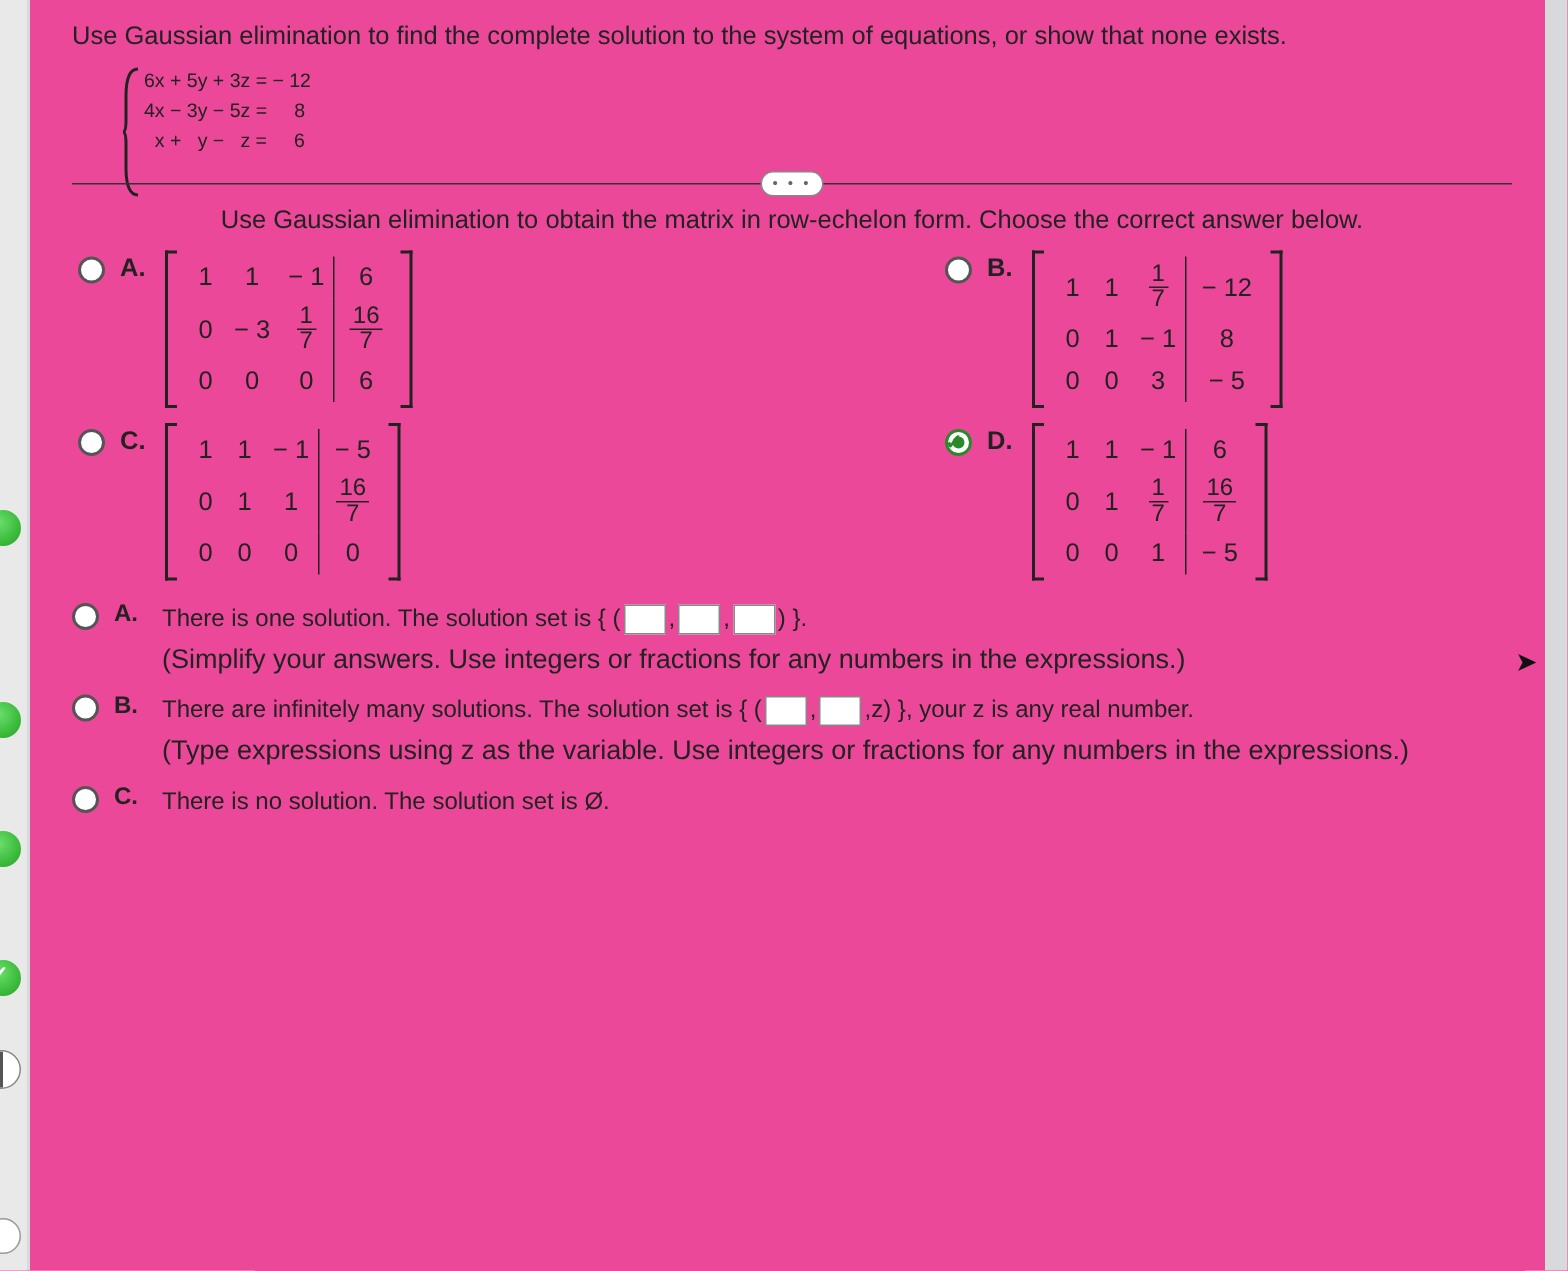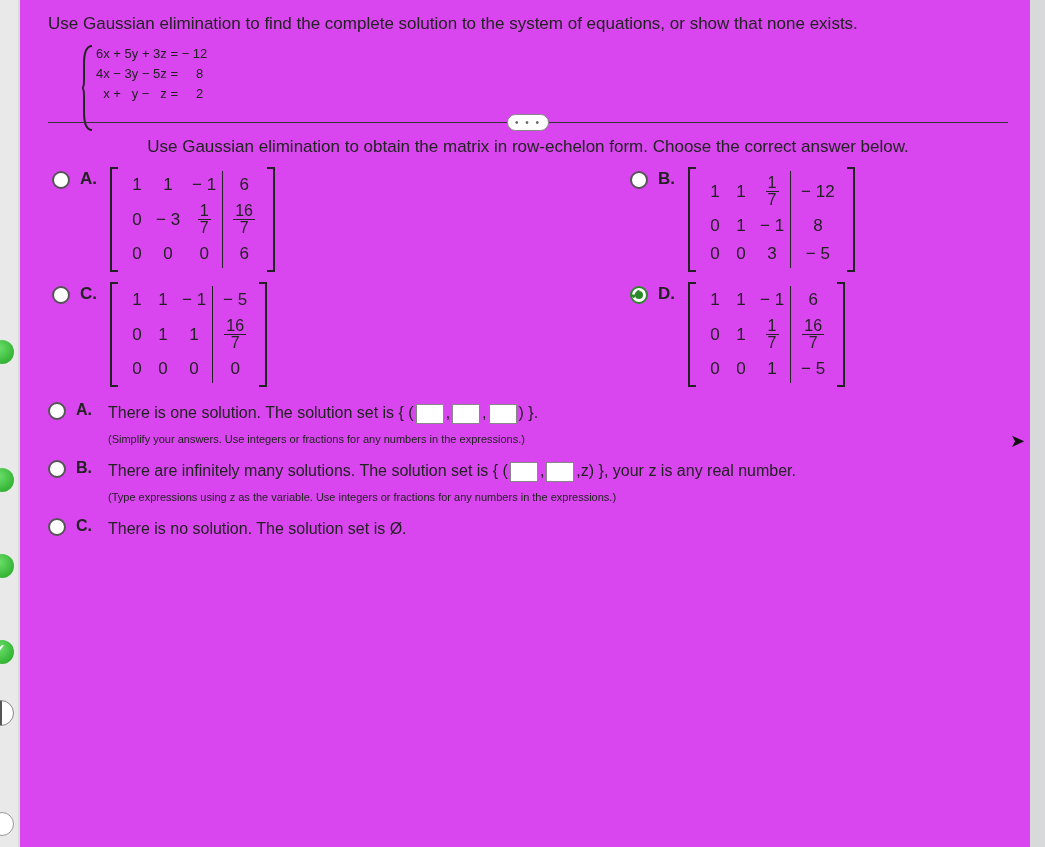"Use Gaussian elimination to find" .page { background: #d946ef -> #ec4899 }
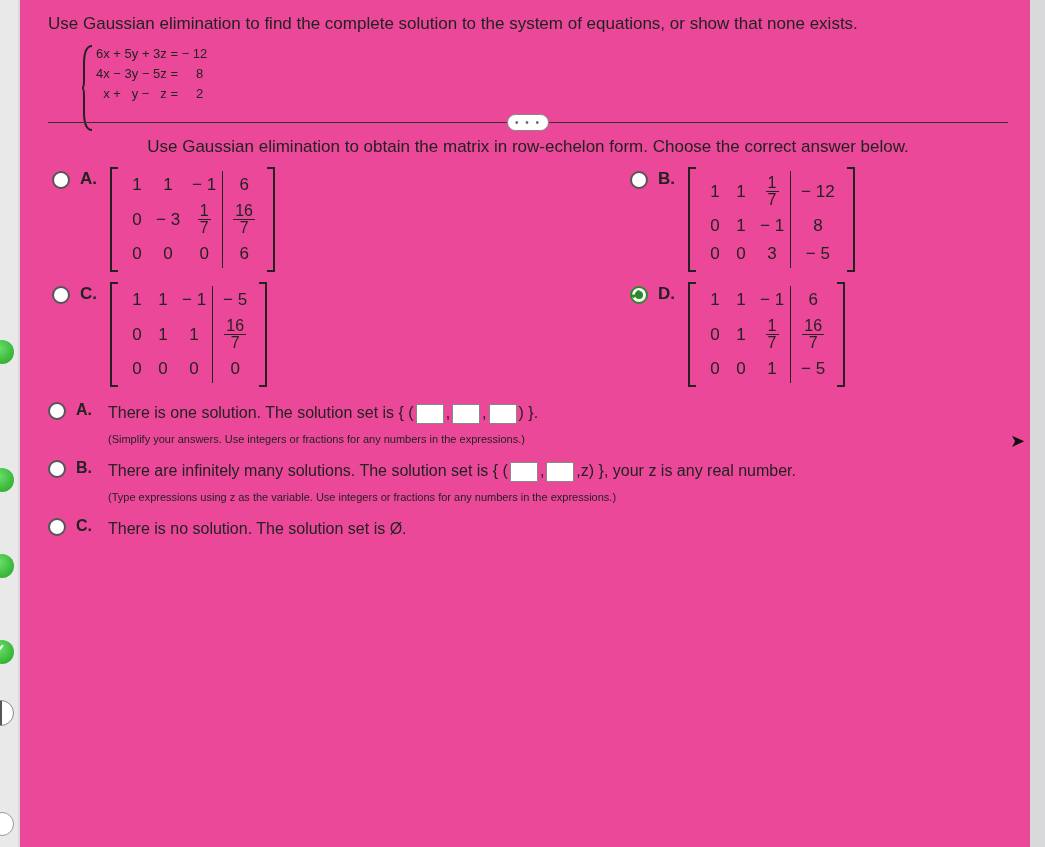"x + y − z" div.eq-row { text: 2 -> 6 }
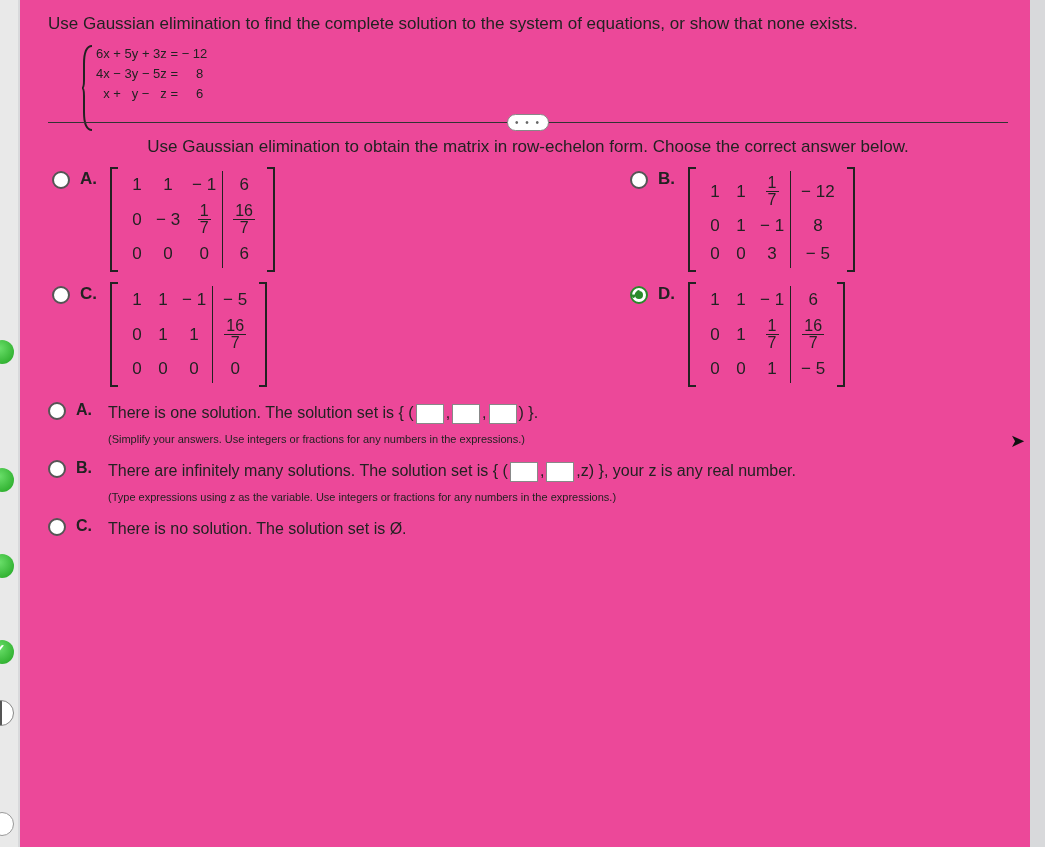"(Simplify your answers. Use integers" .sub { font-size: 11px -> 18px }
